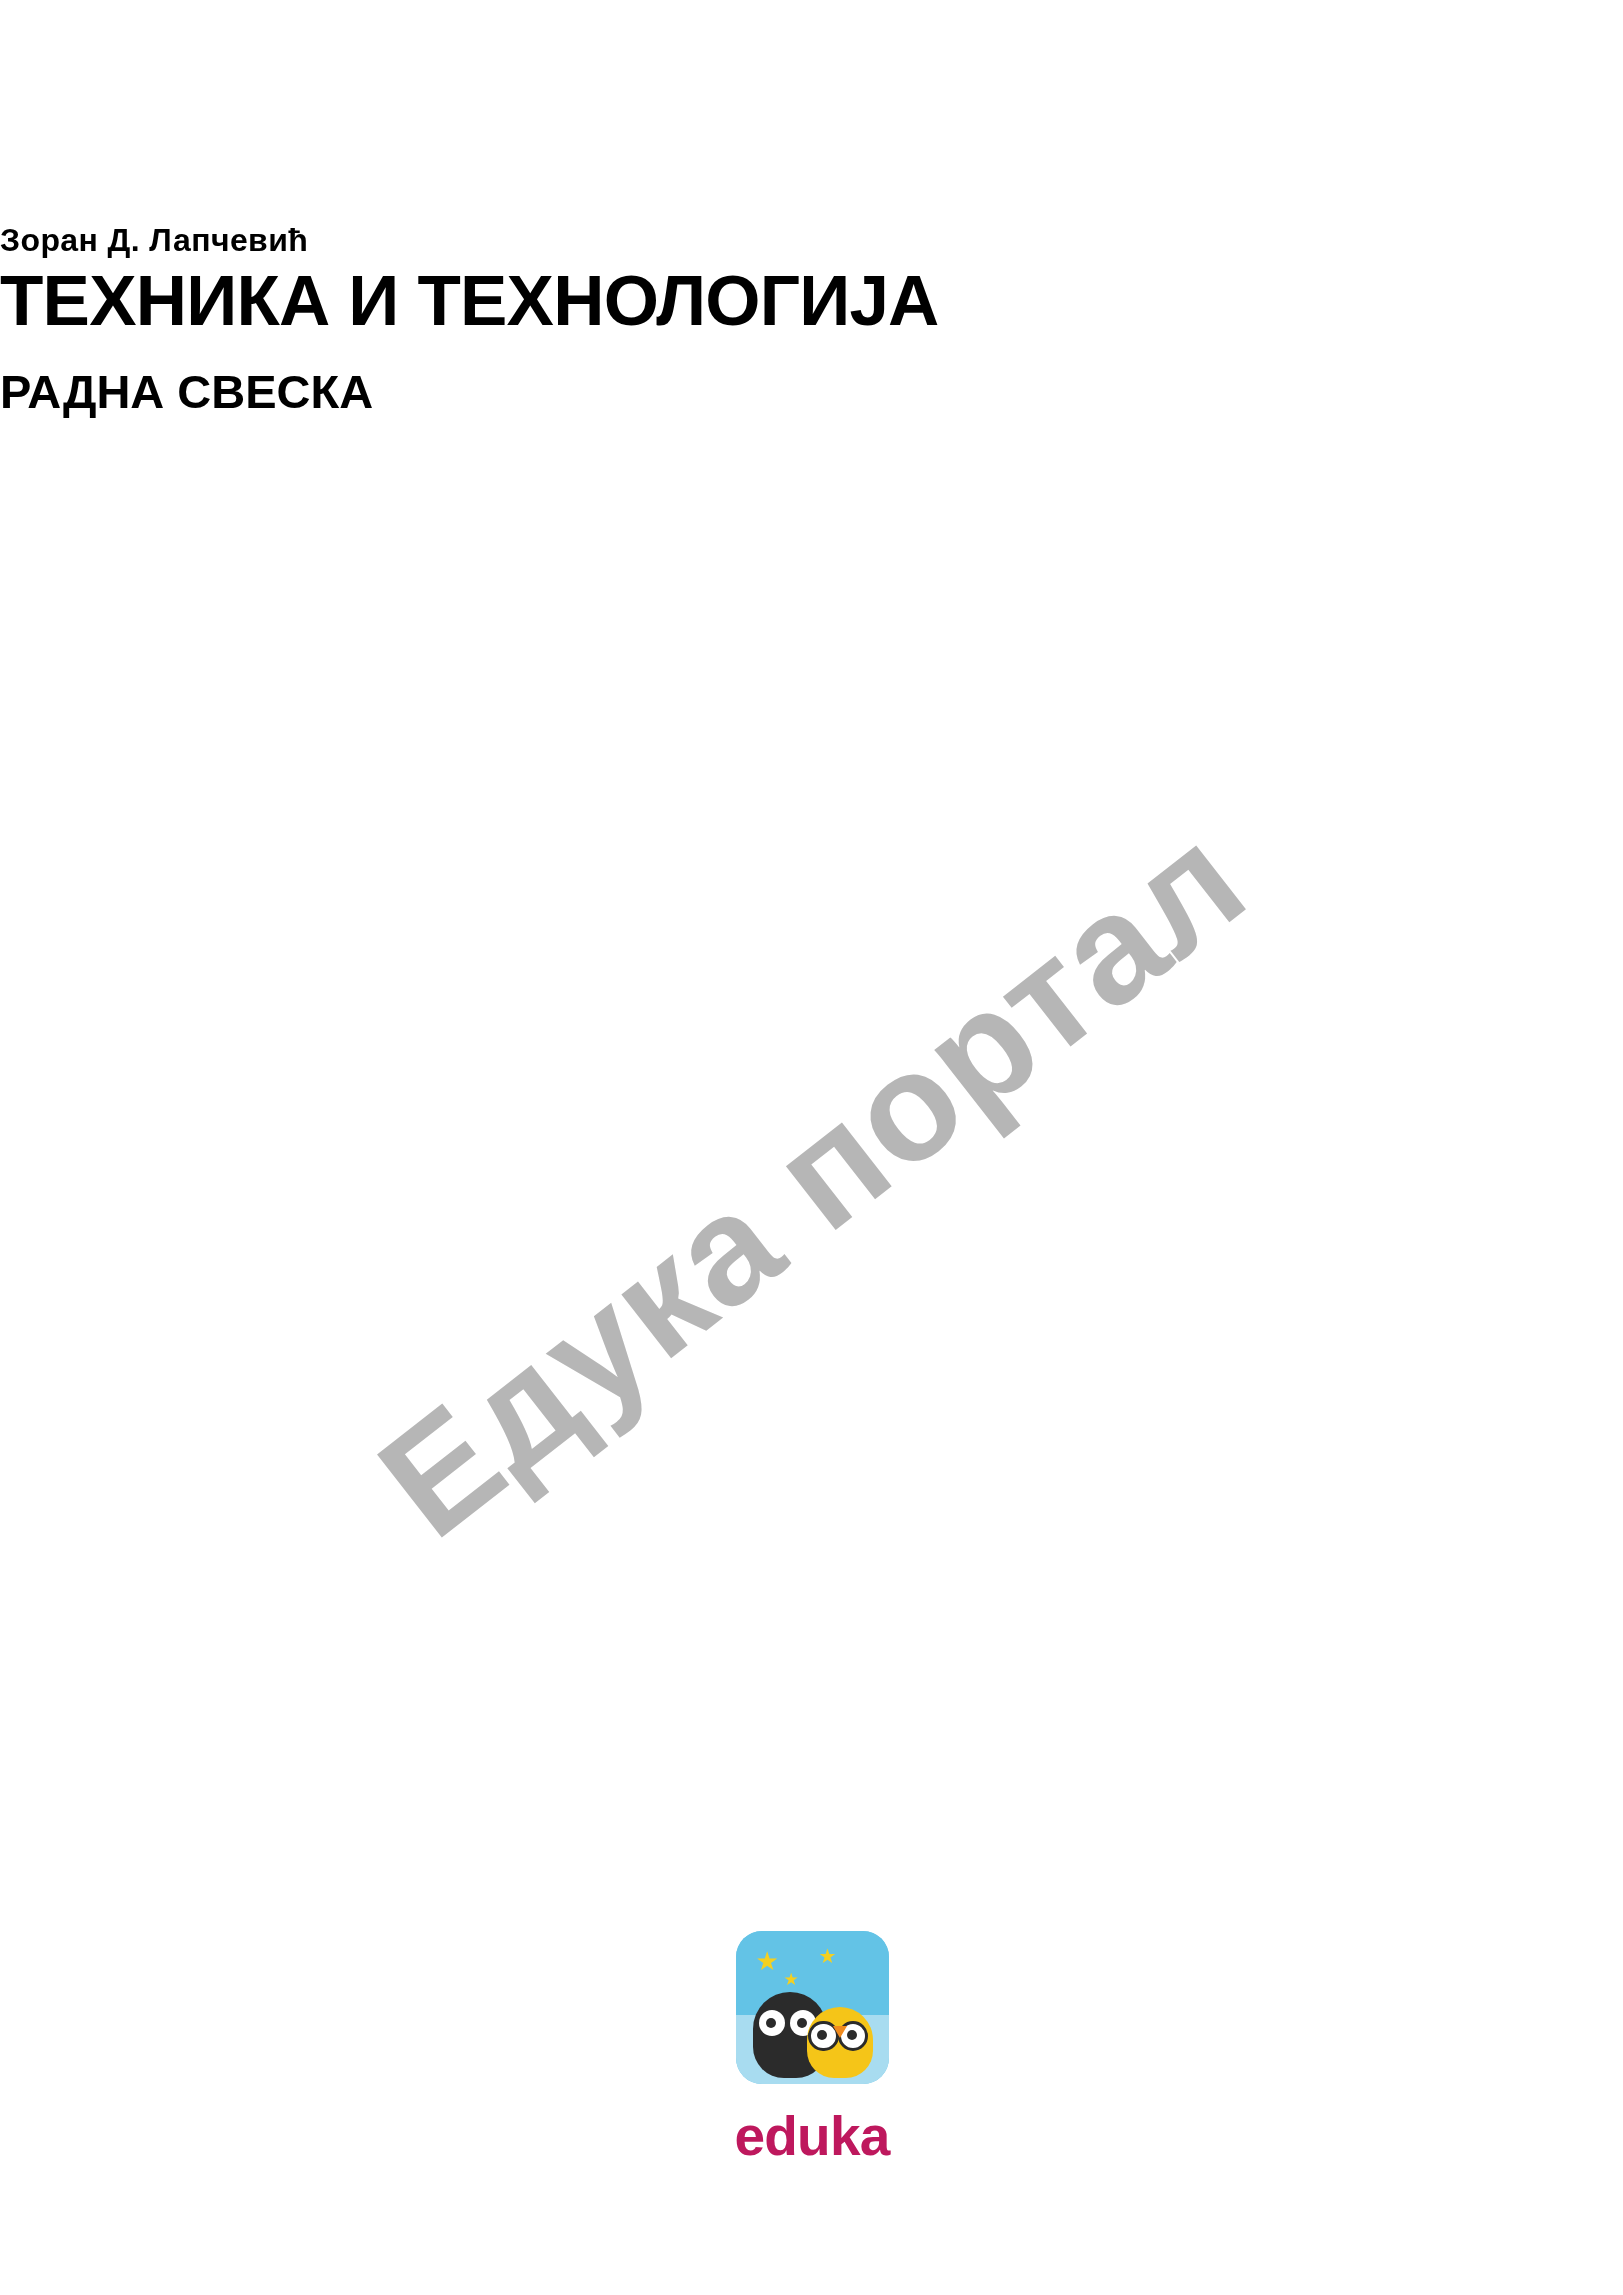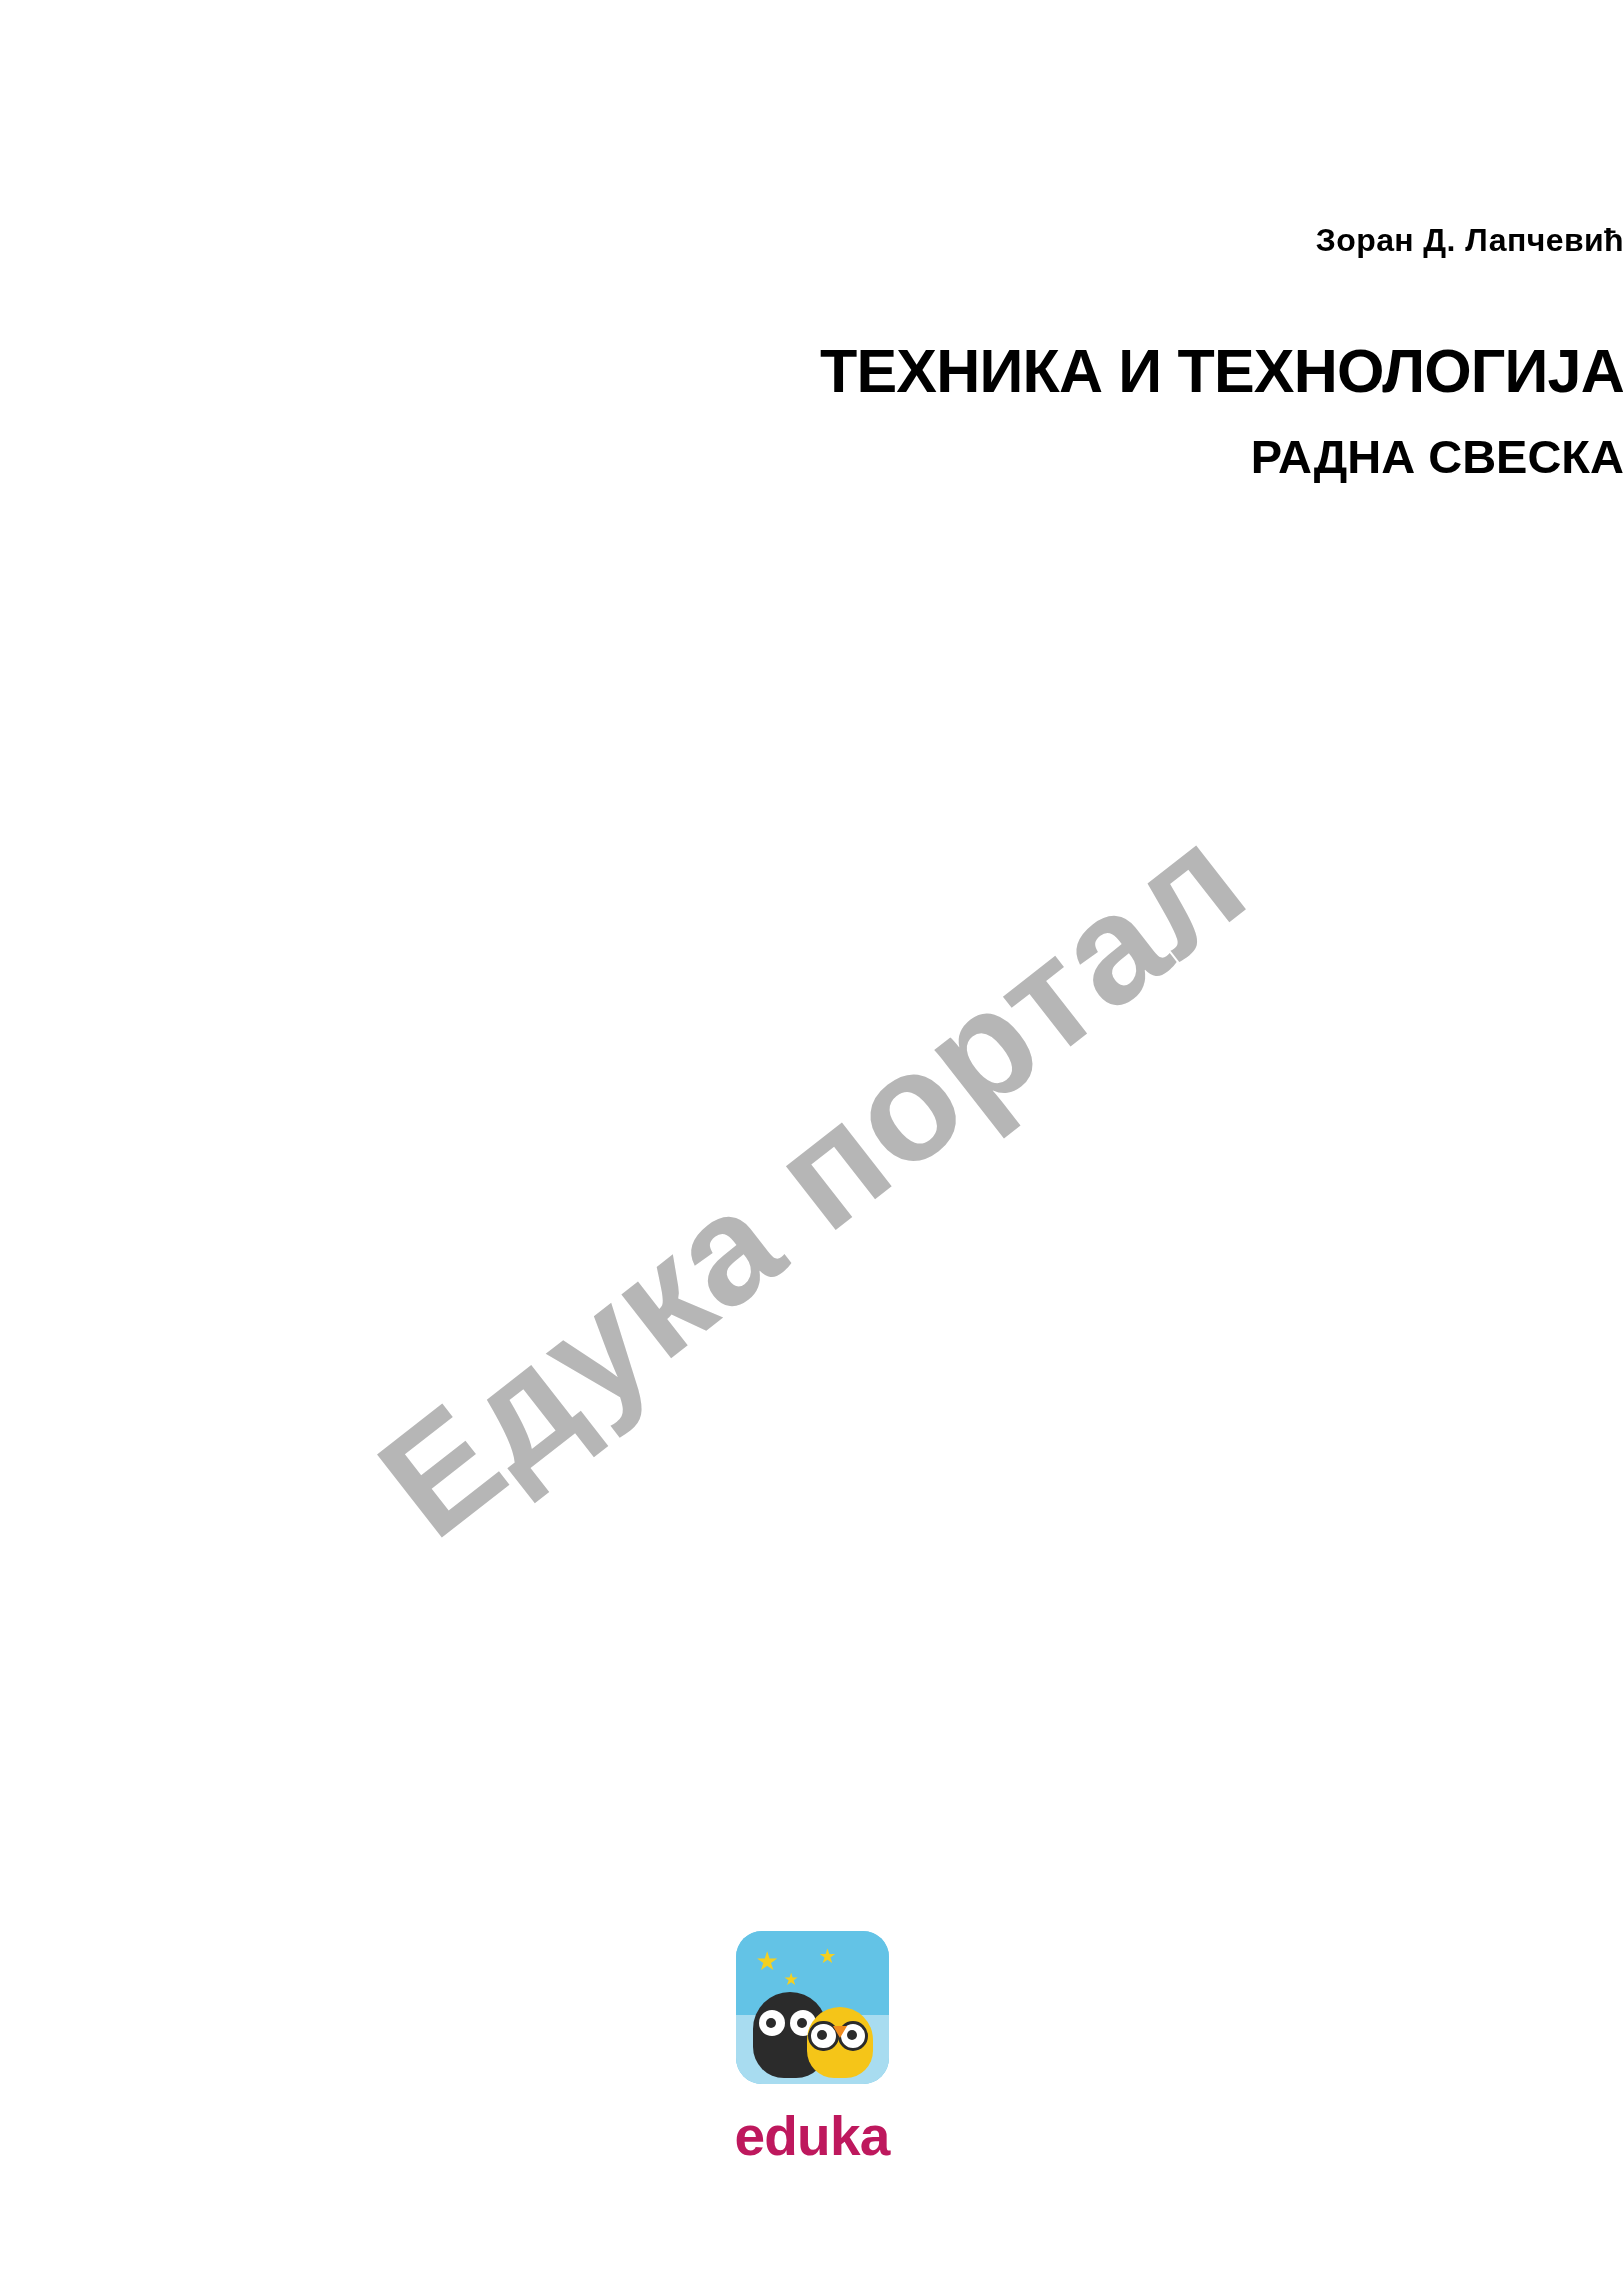"Зоран Д. Лапчевић" .content { align-items: flex-end -> flex-start }
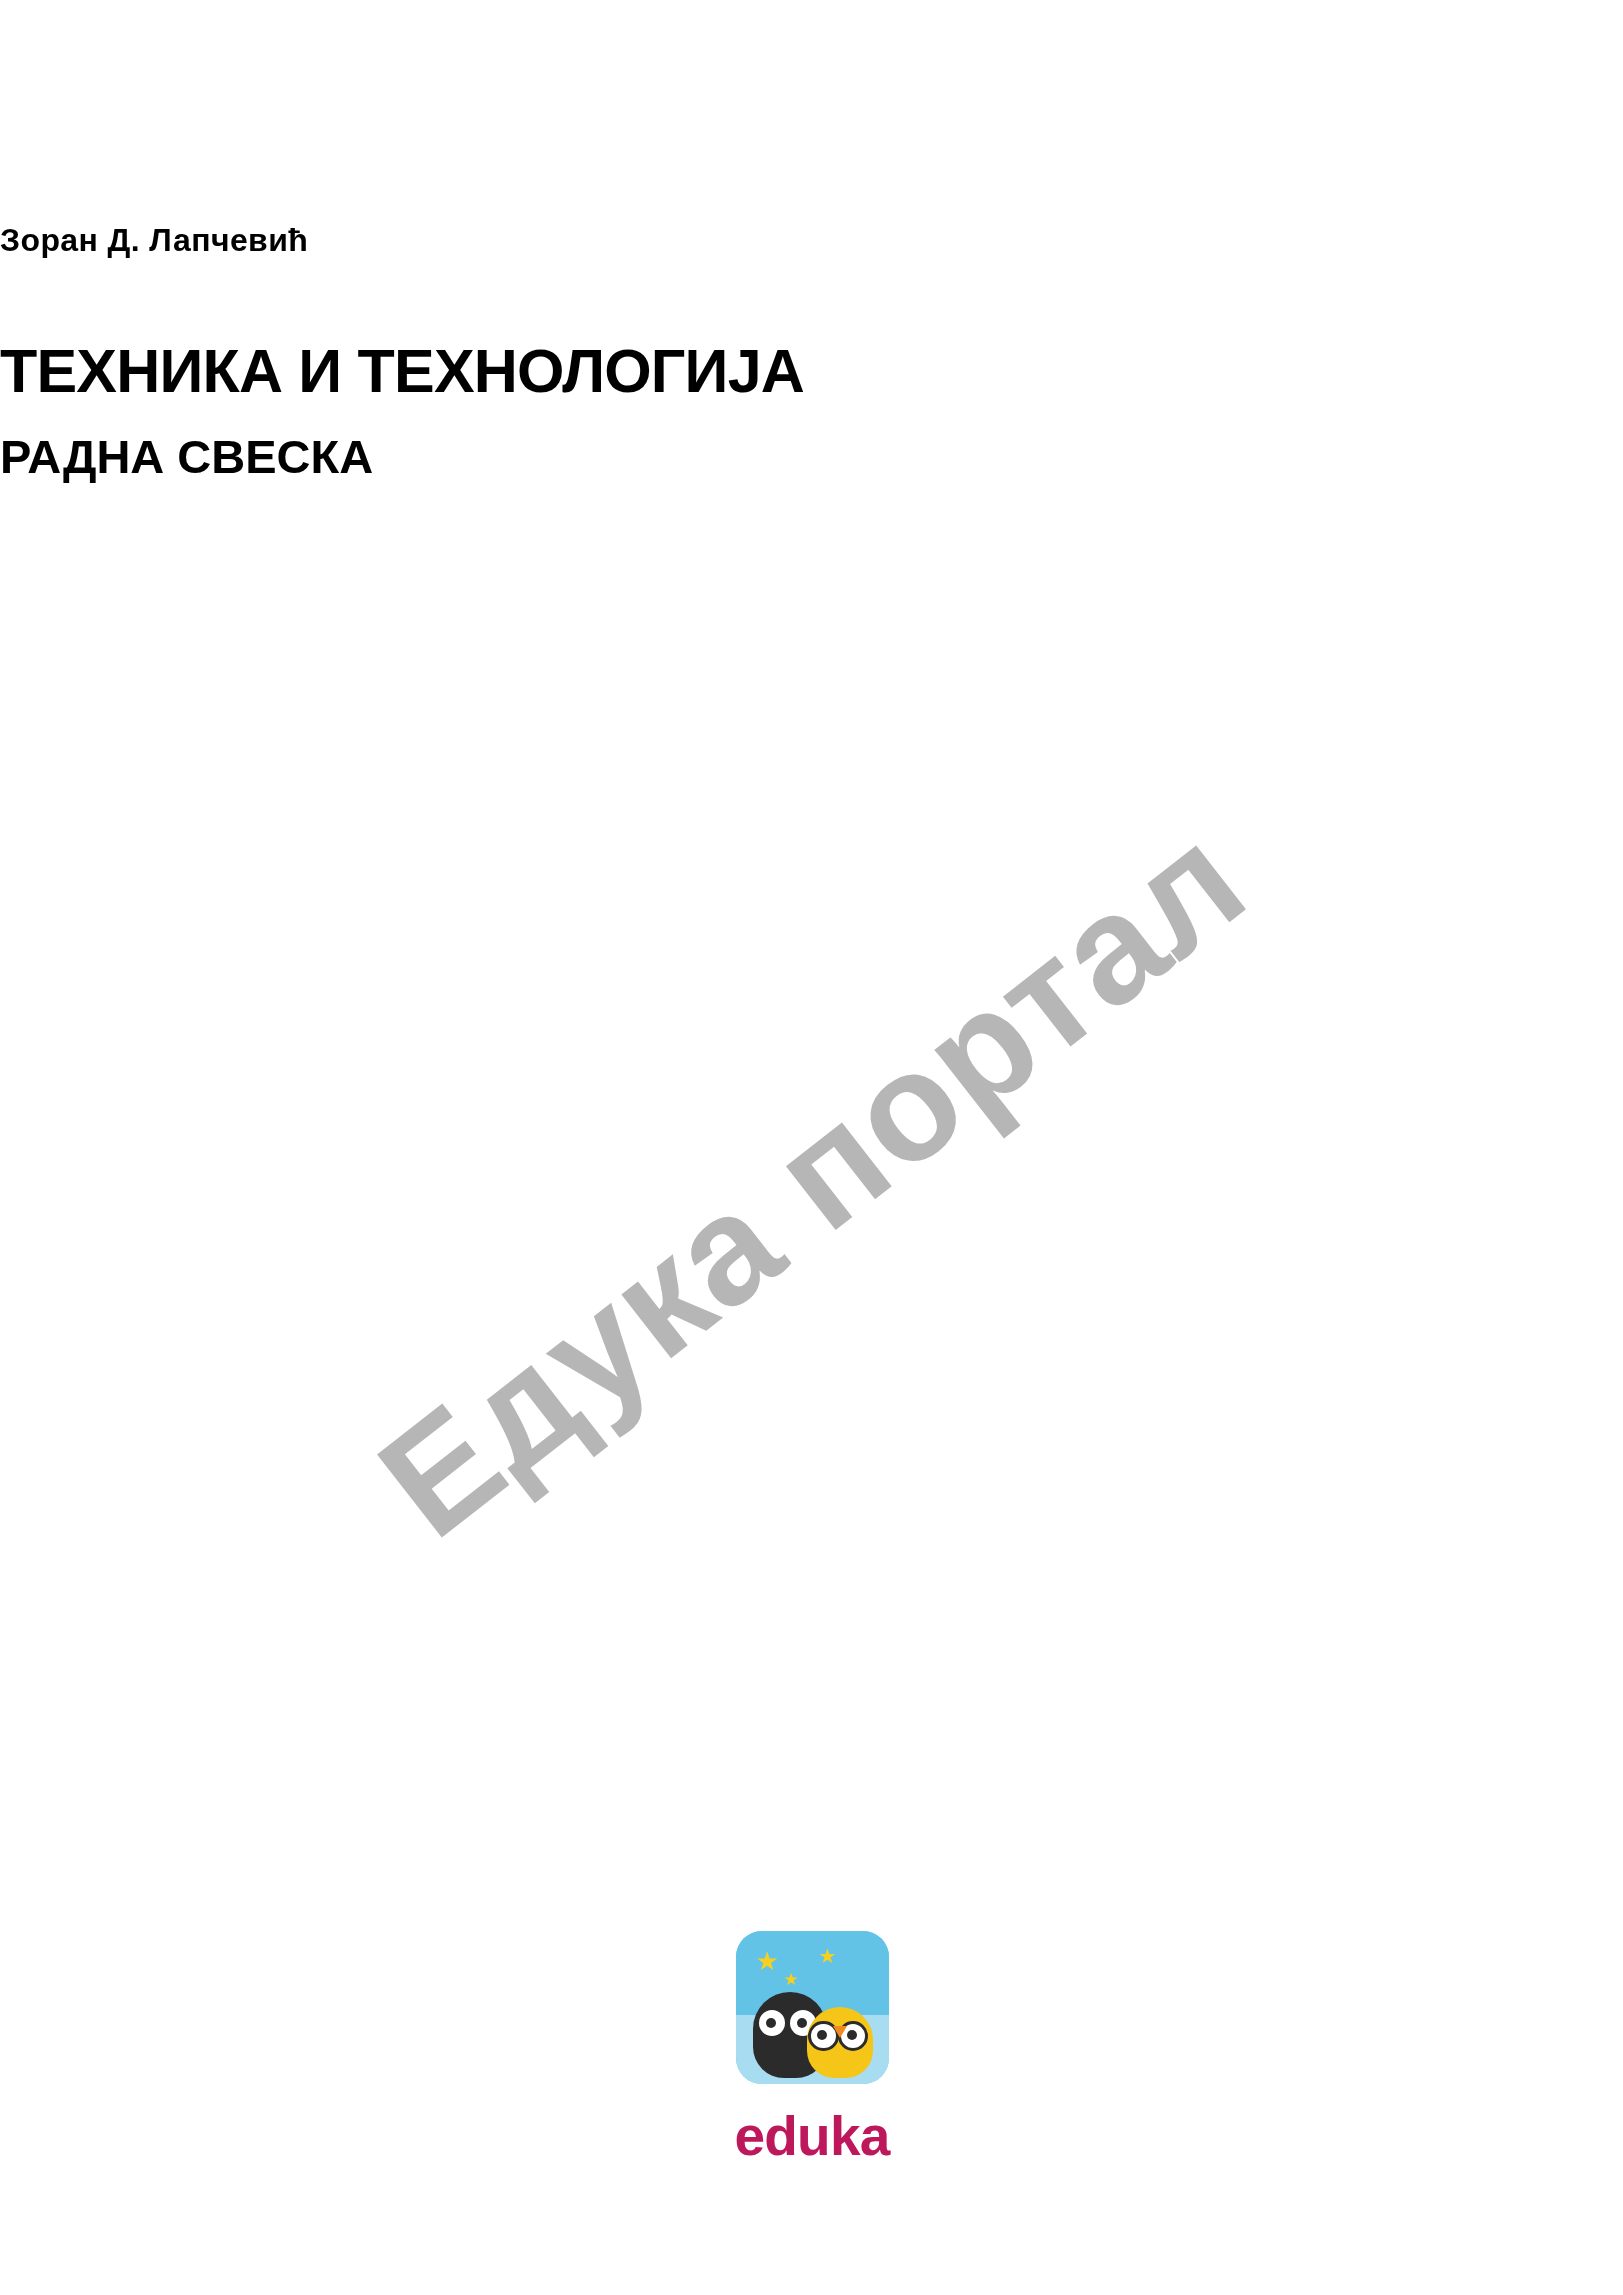"ТЕХНИКА И ТЕХНОЛОГИЈА" .title { font-size: 61px -> 71px; margin-top: 77px -> none }
